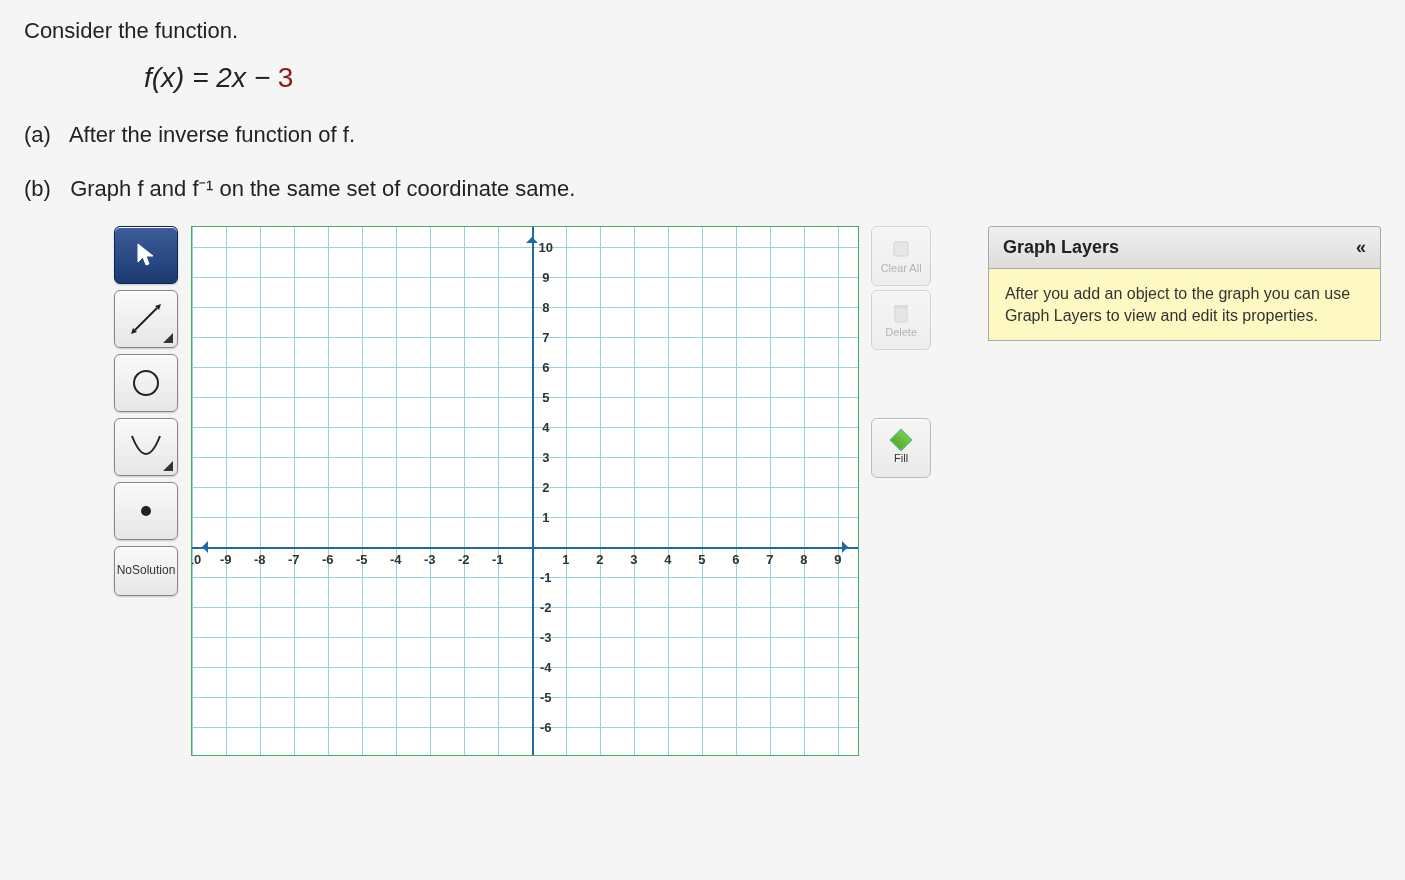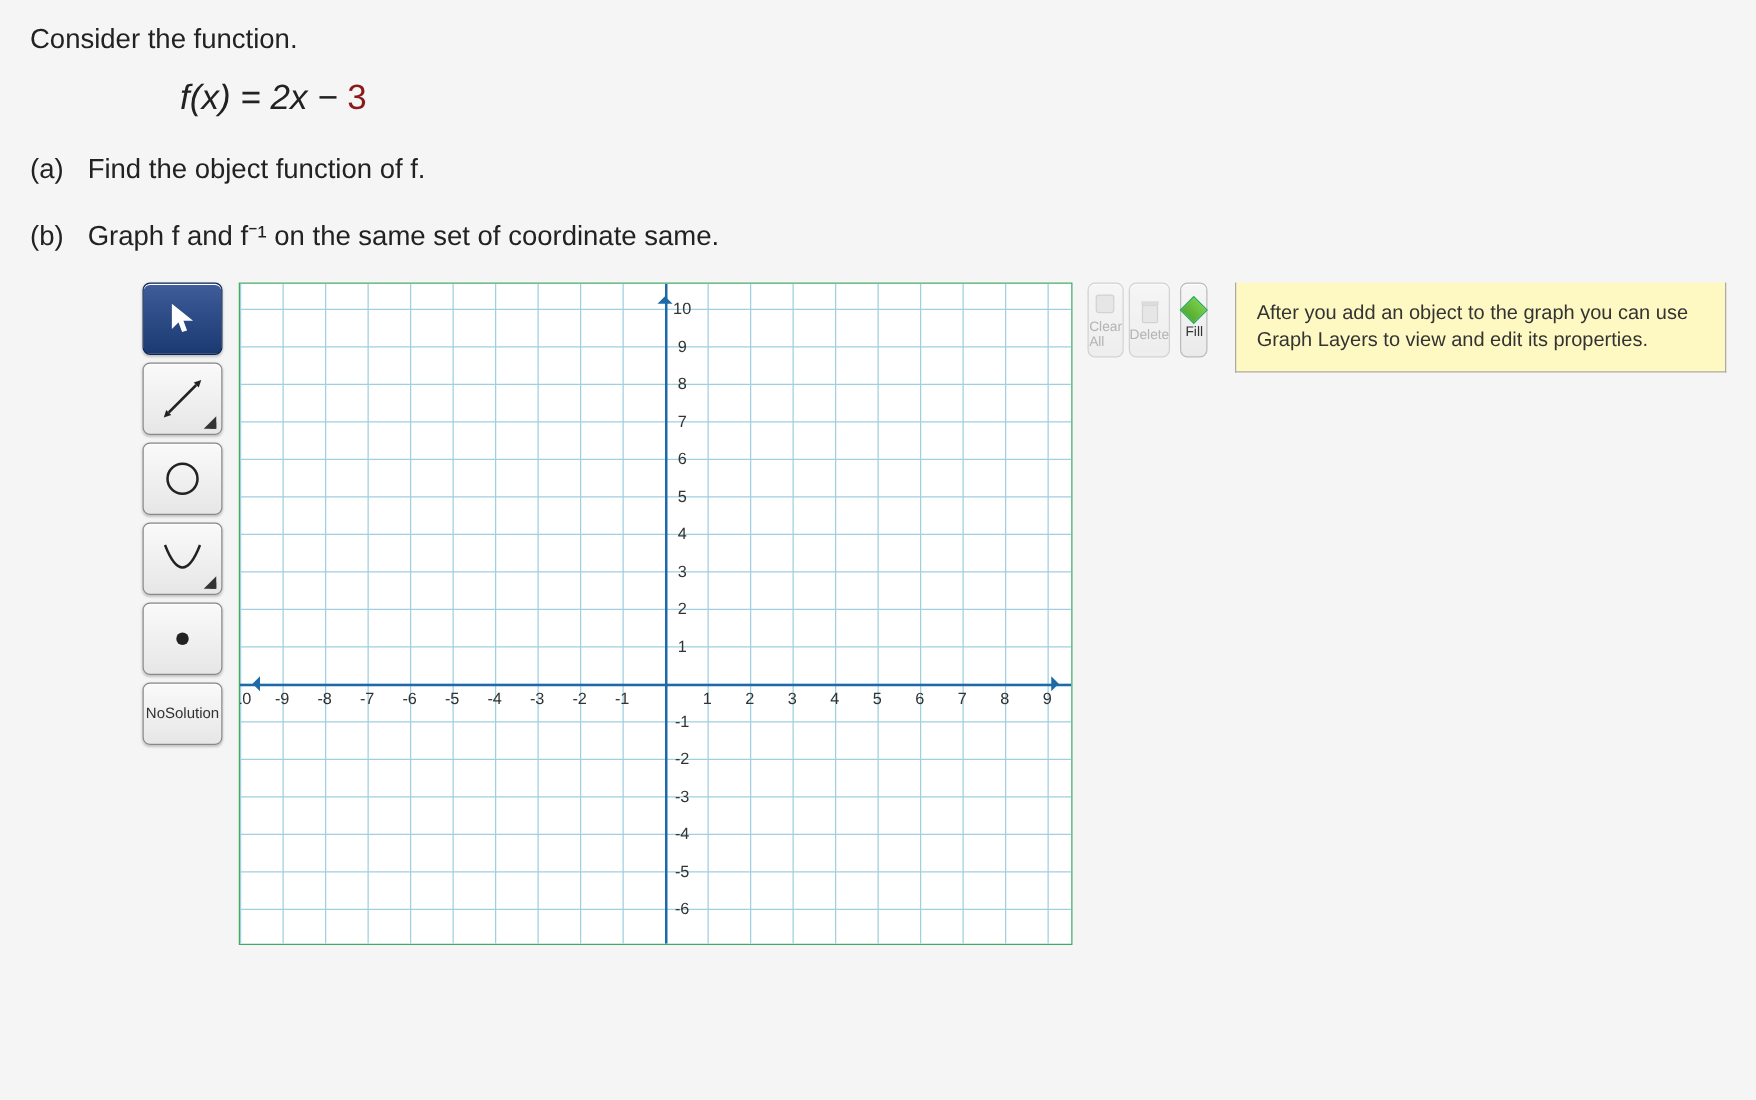"Find the object function of" span { text: Find the object -> After the inverse }
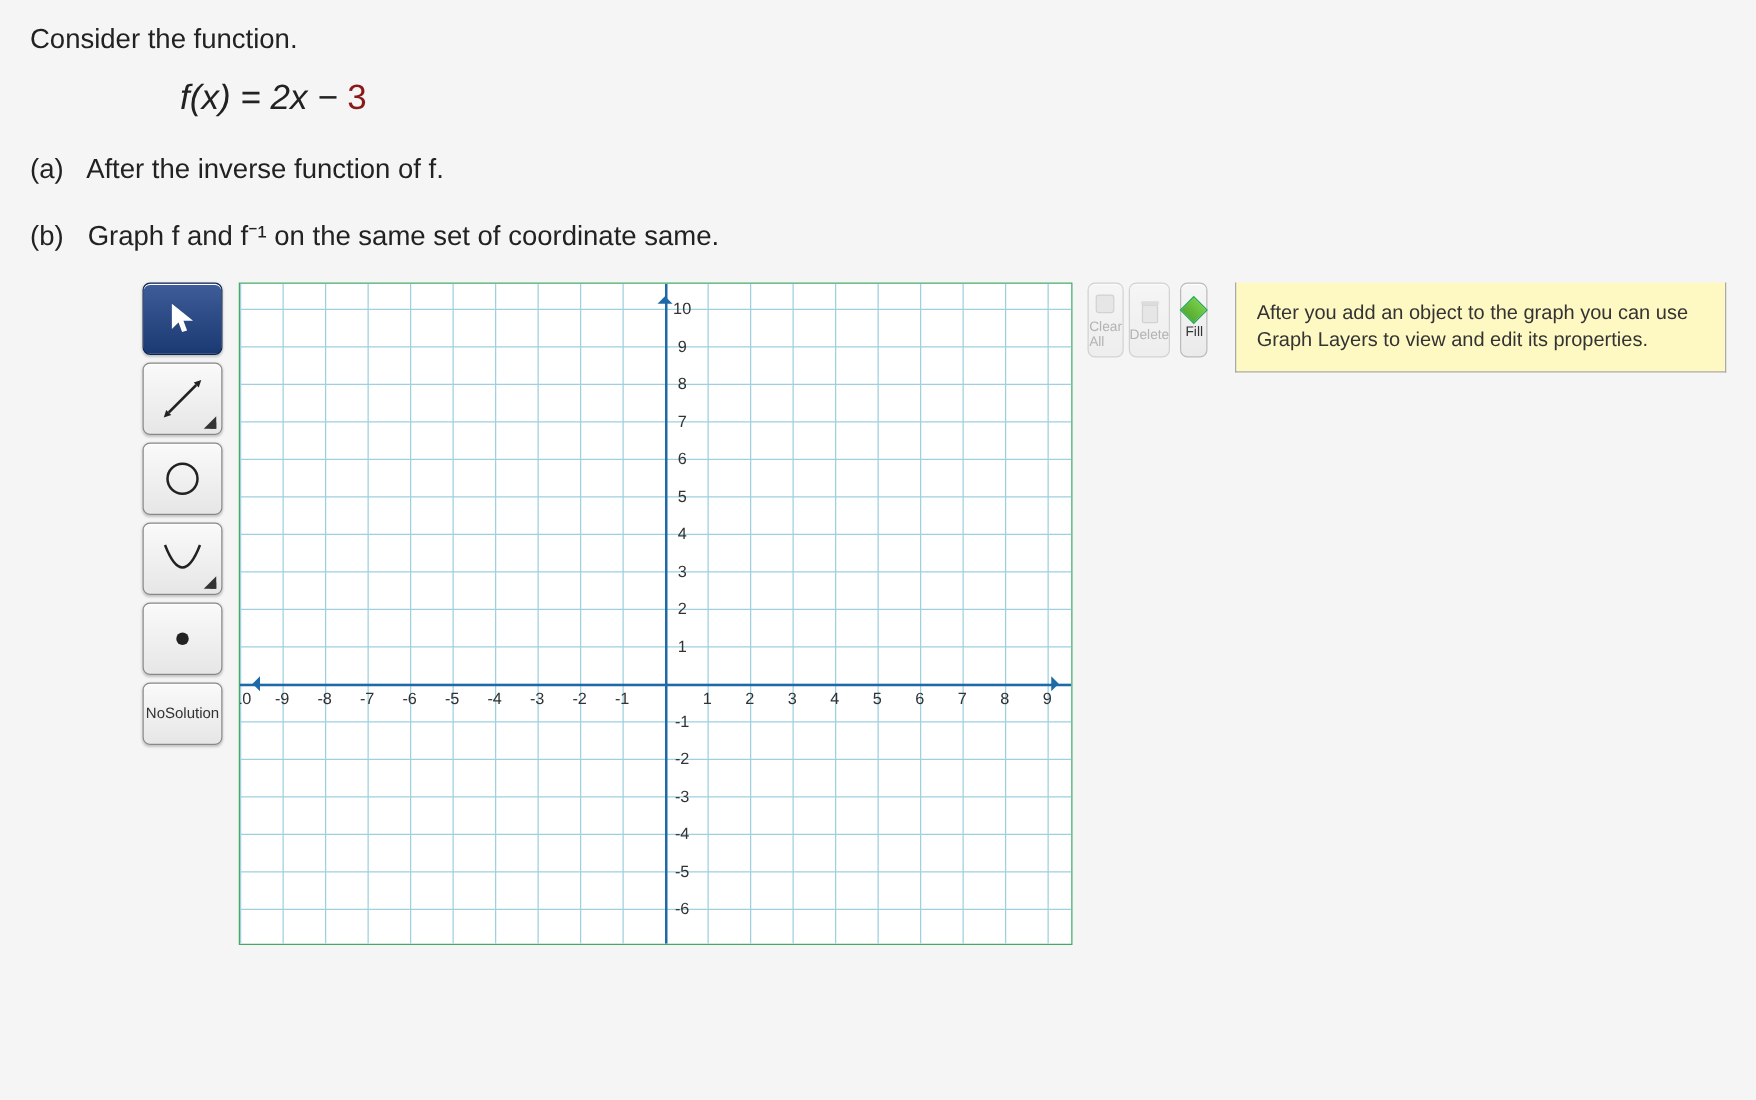"10" .axis-label { font-weight: none -> bold }
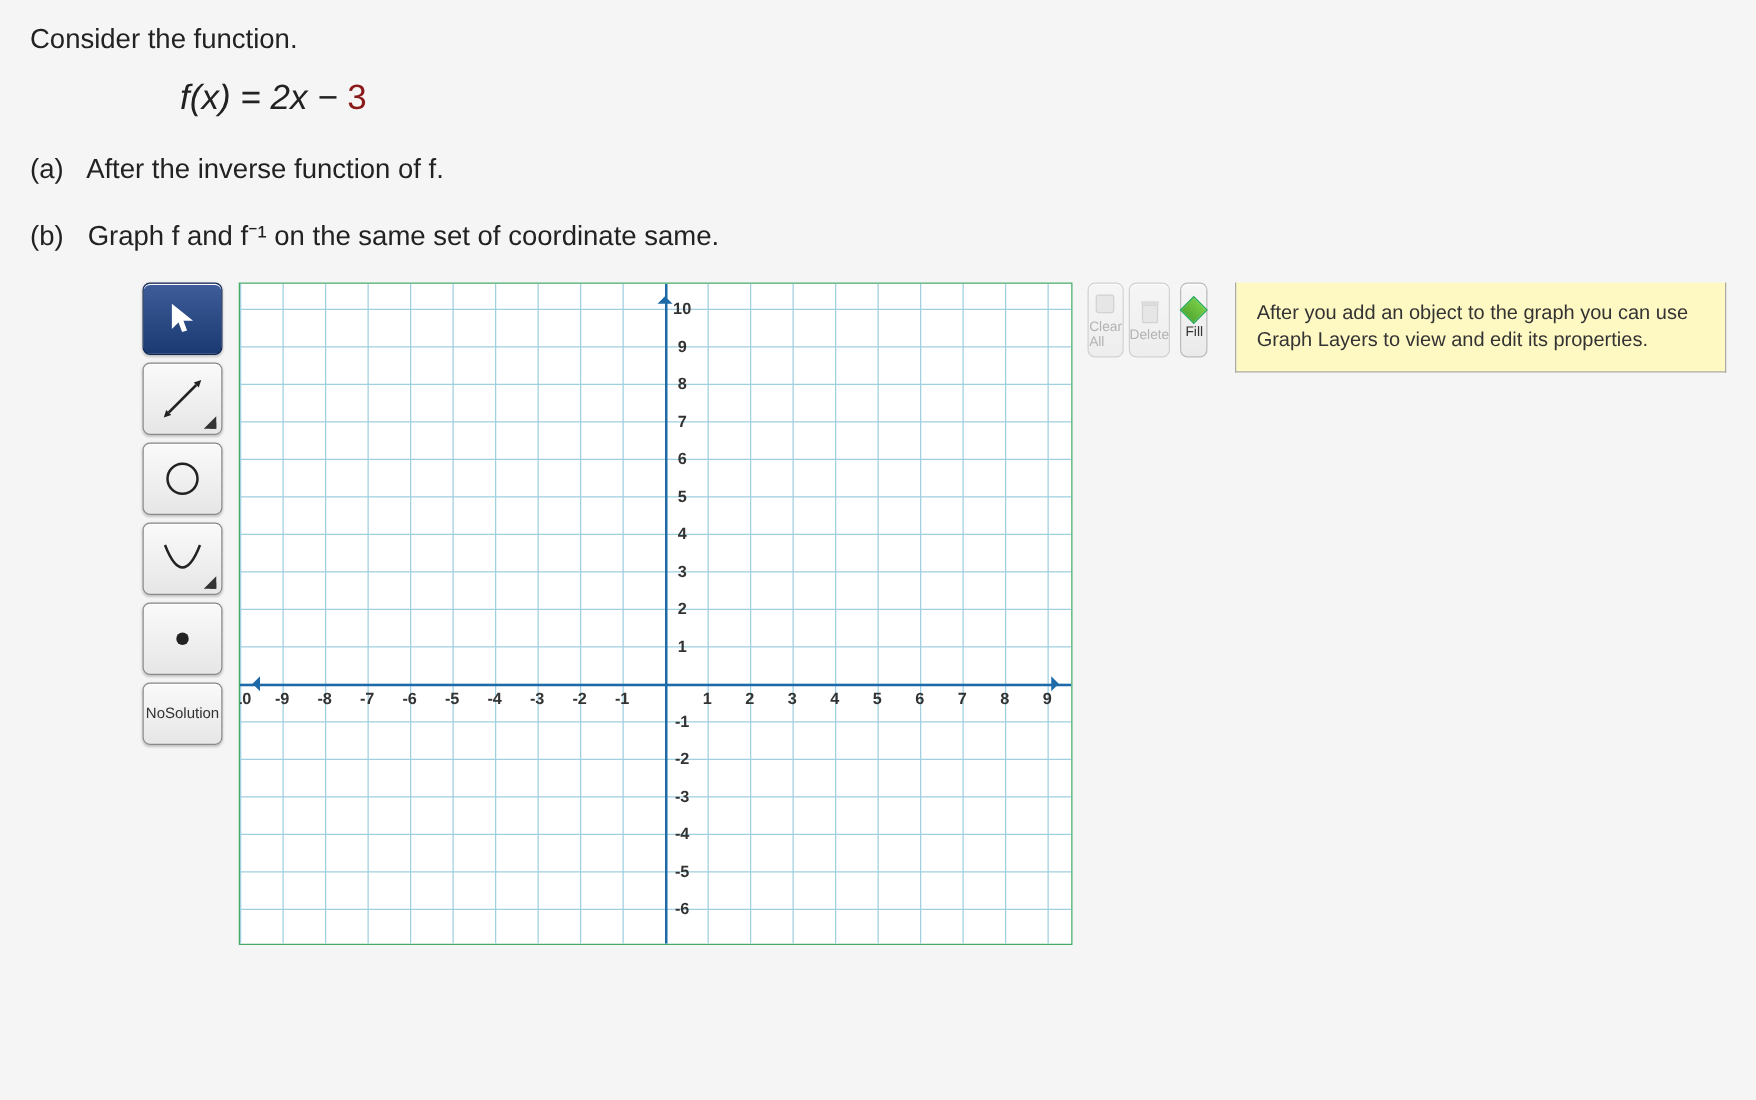"Graph Layers" div.layers-header { html: none -> <div> <span>Graph Layers</span> <span>«</span> </div> }
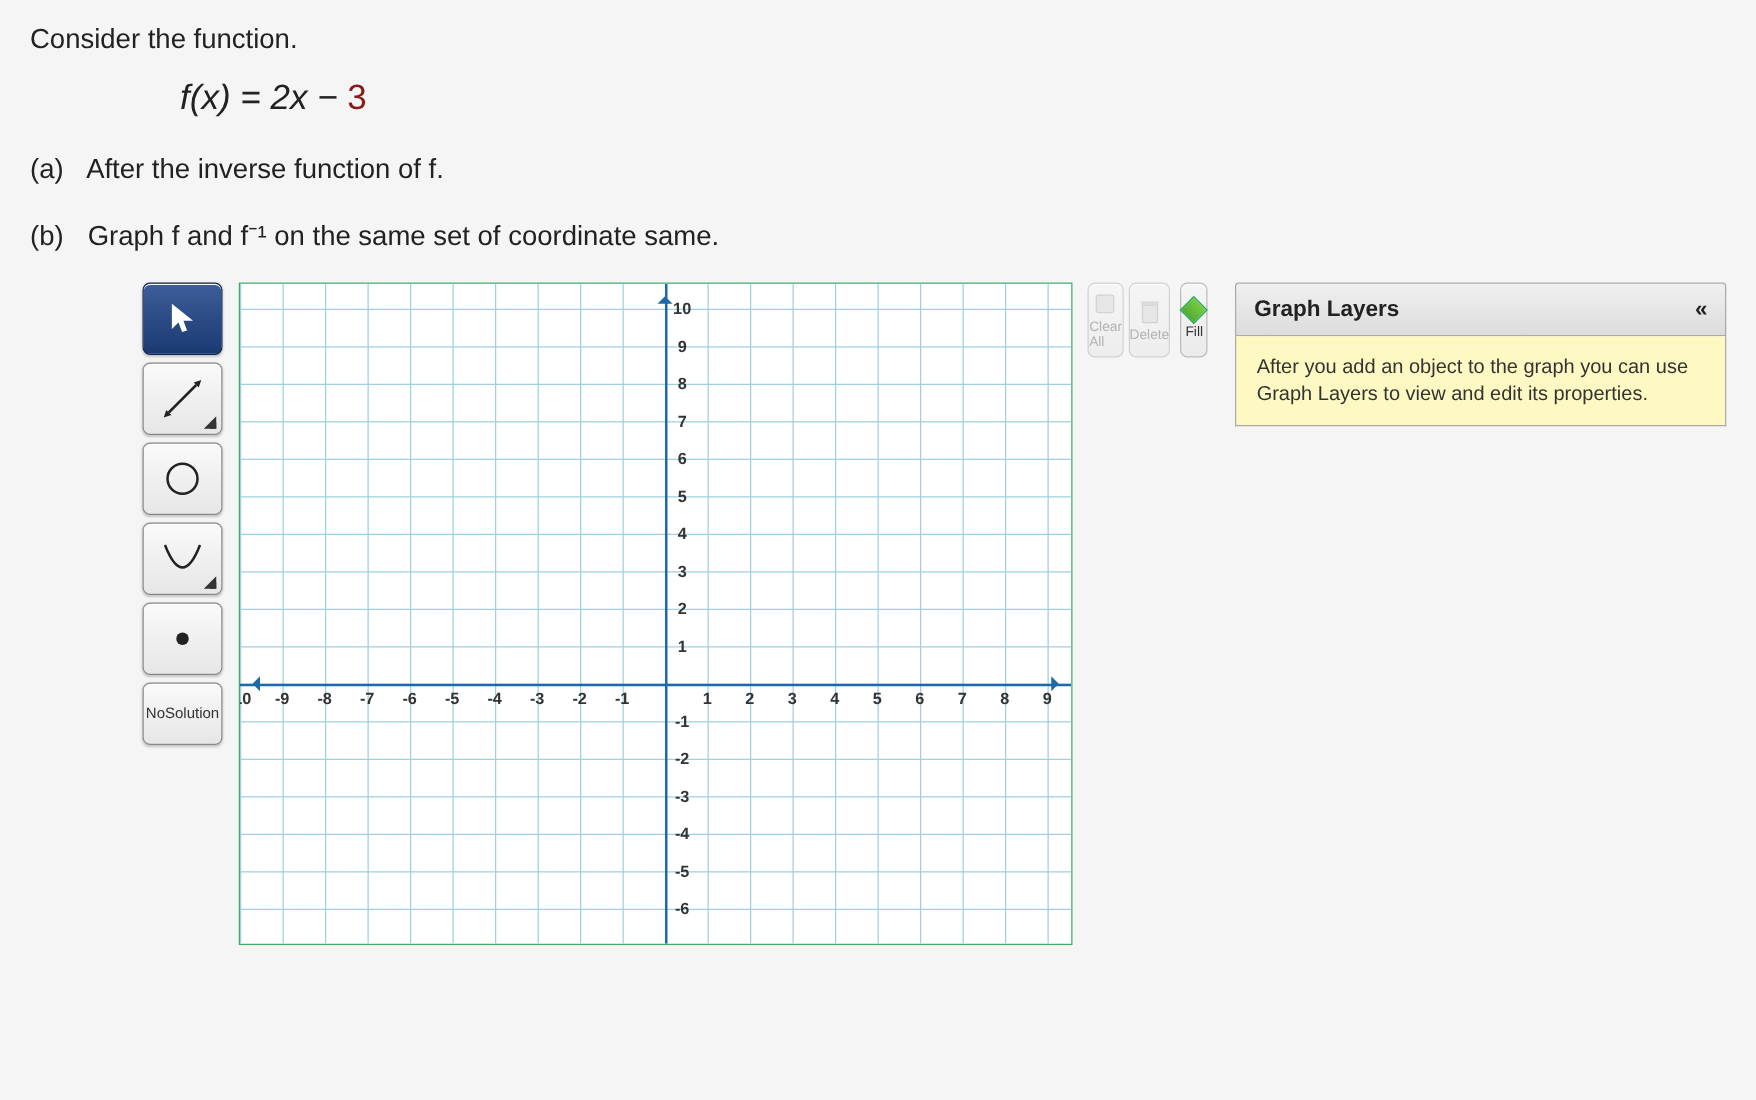"Clear All" .side-controls { flex-direction: row -> column }
